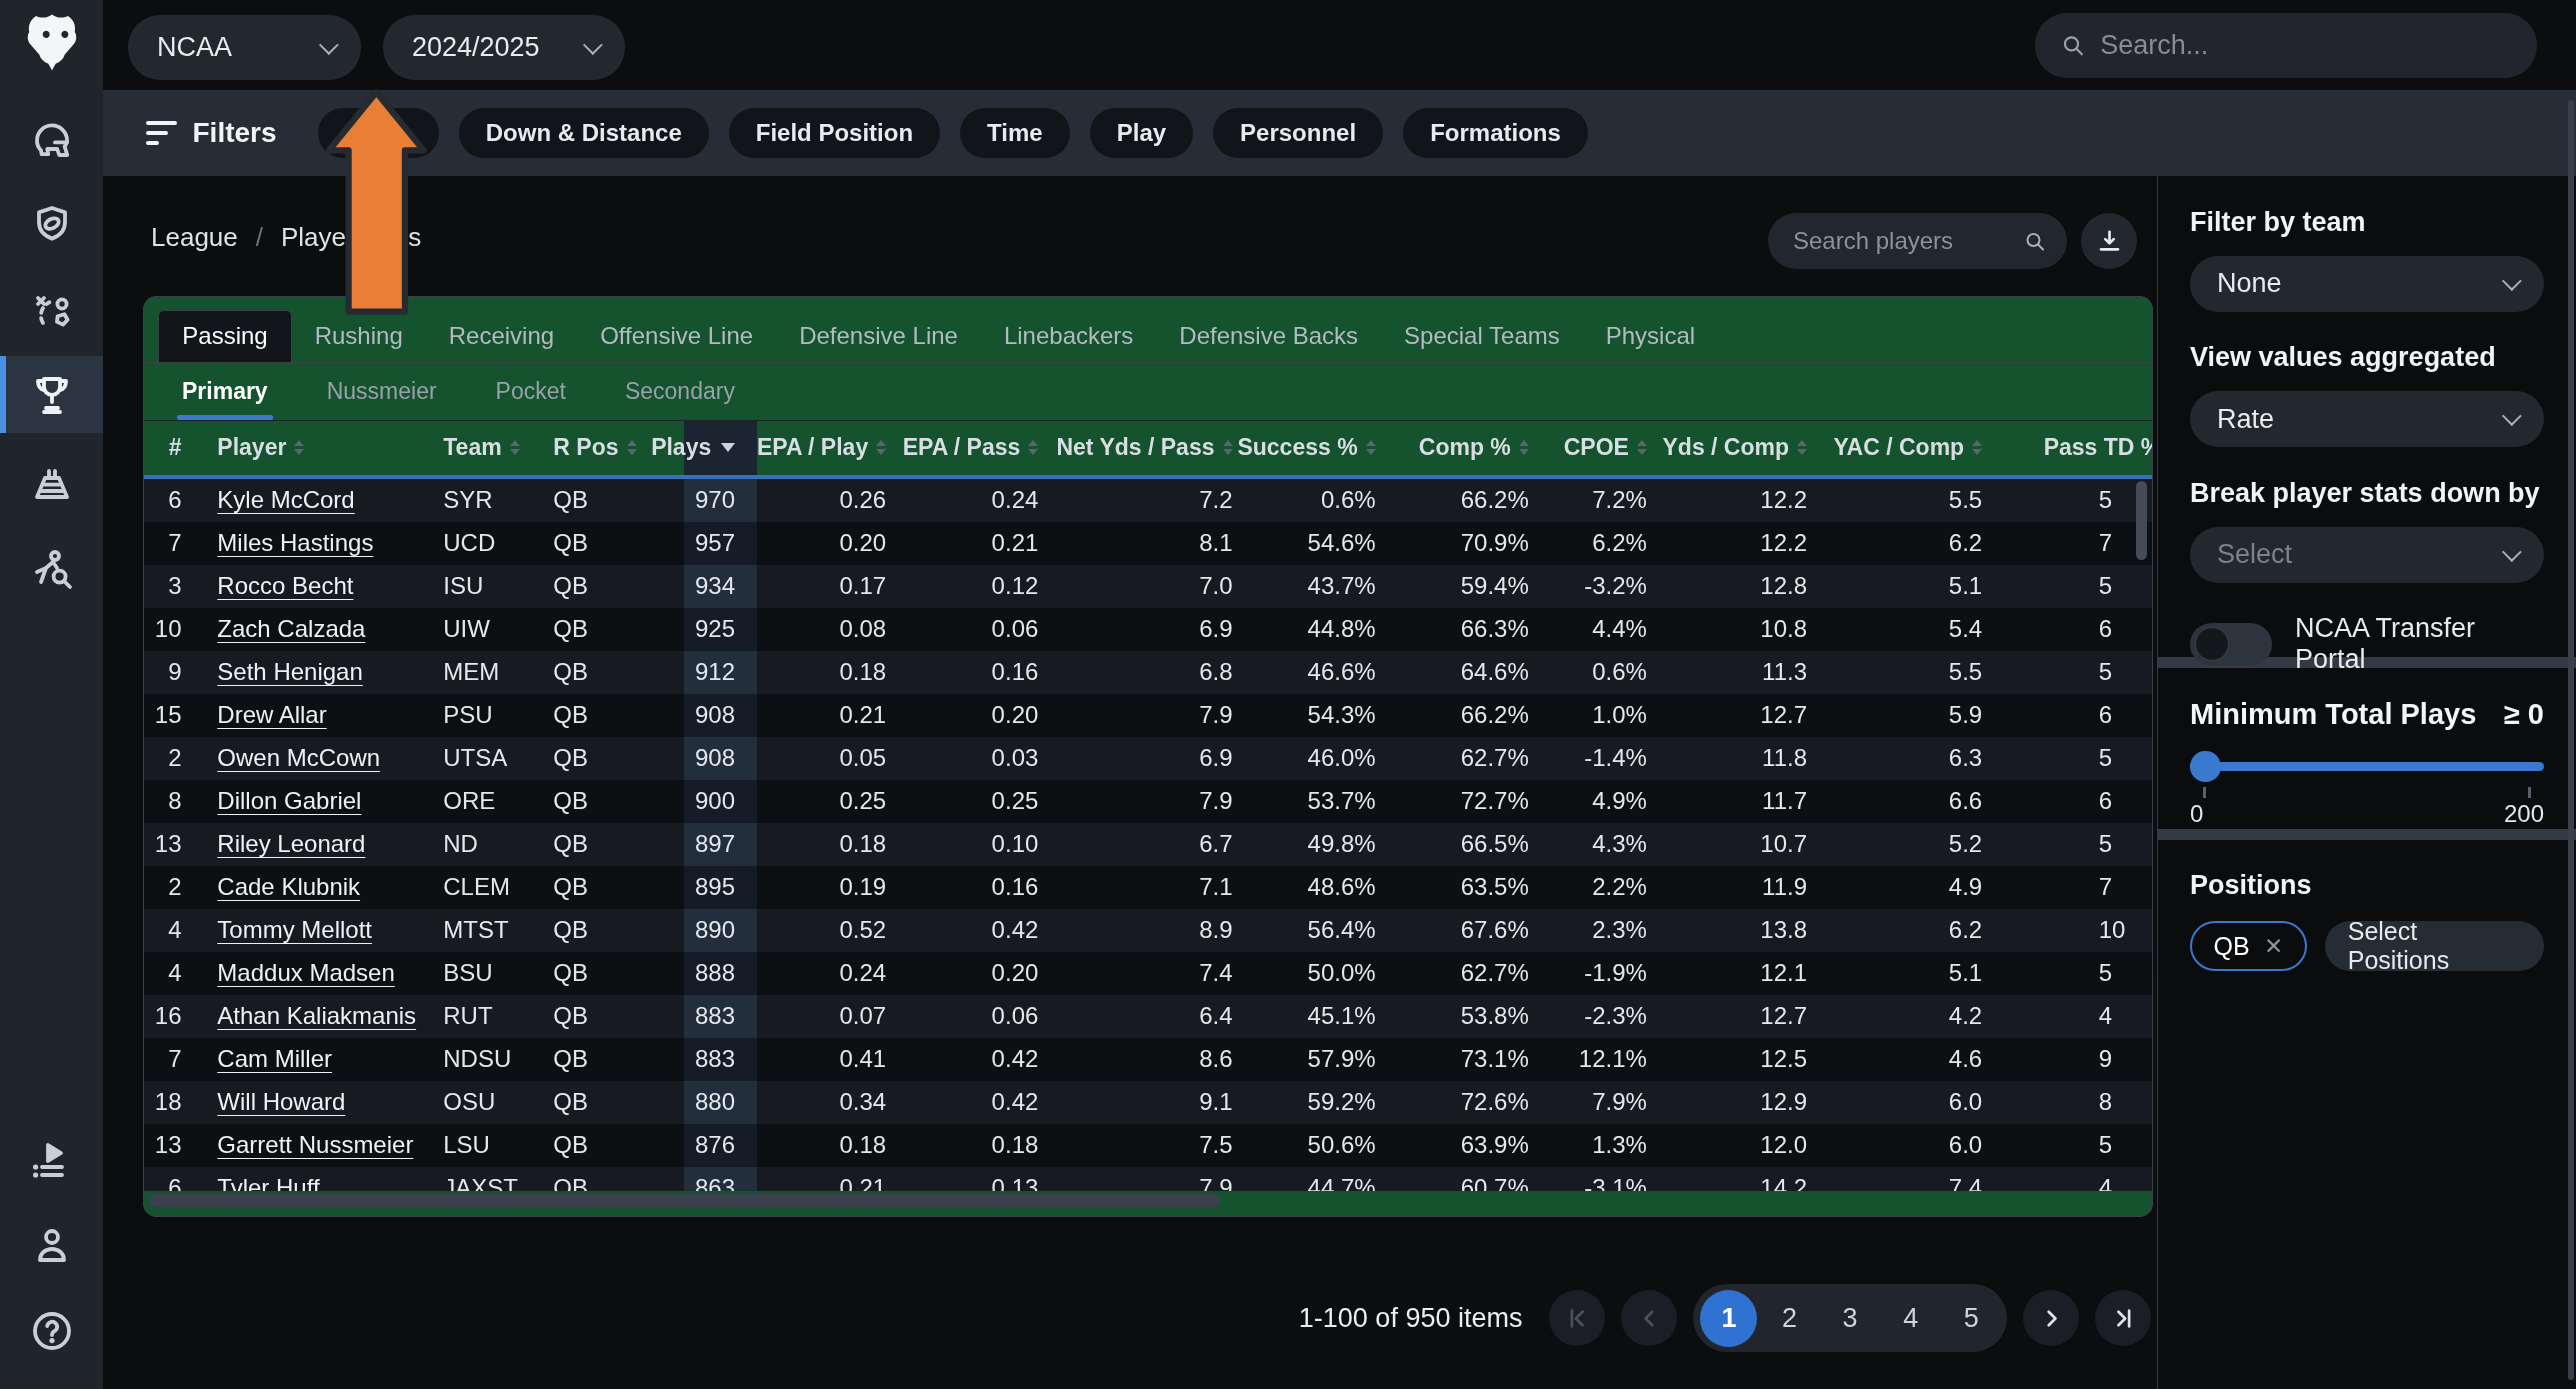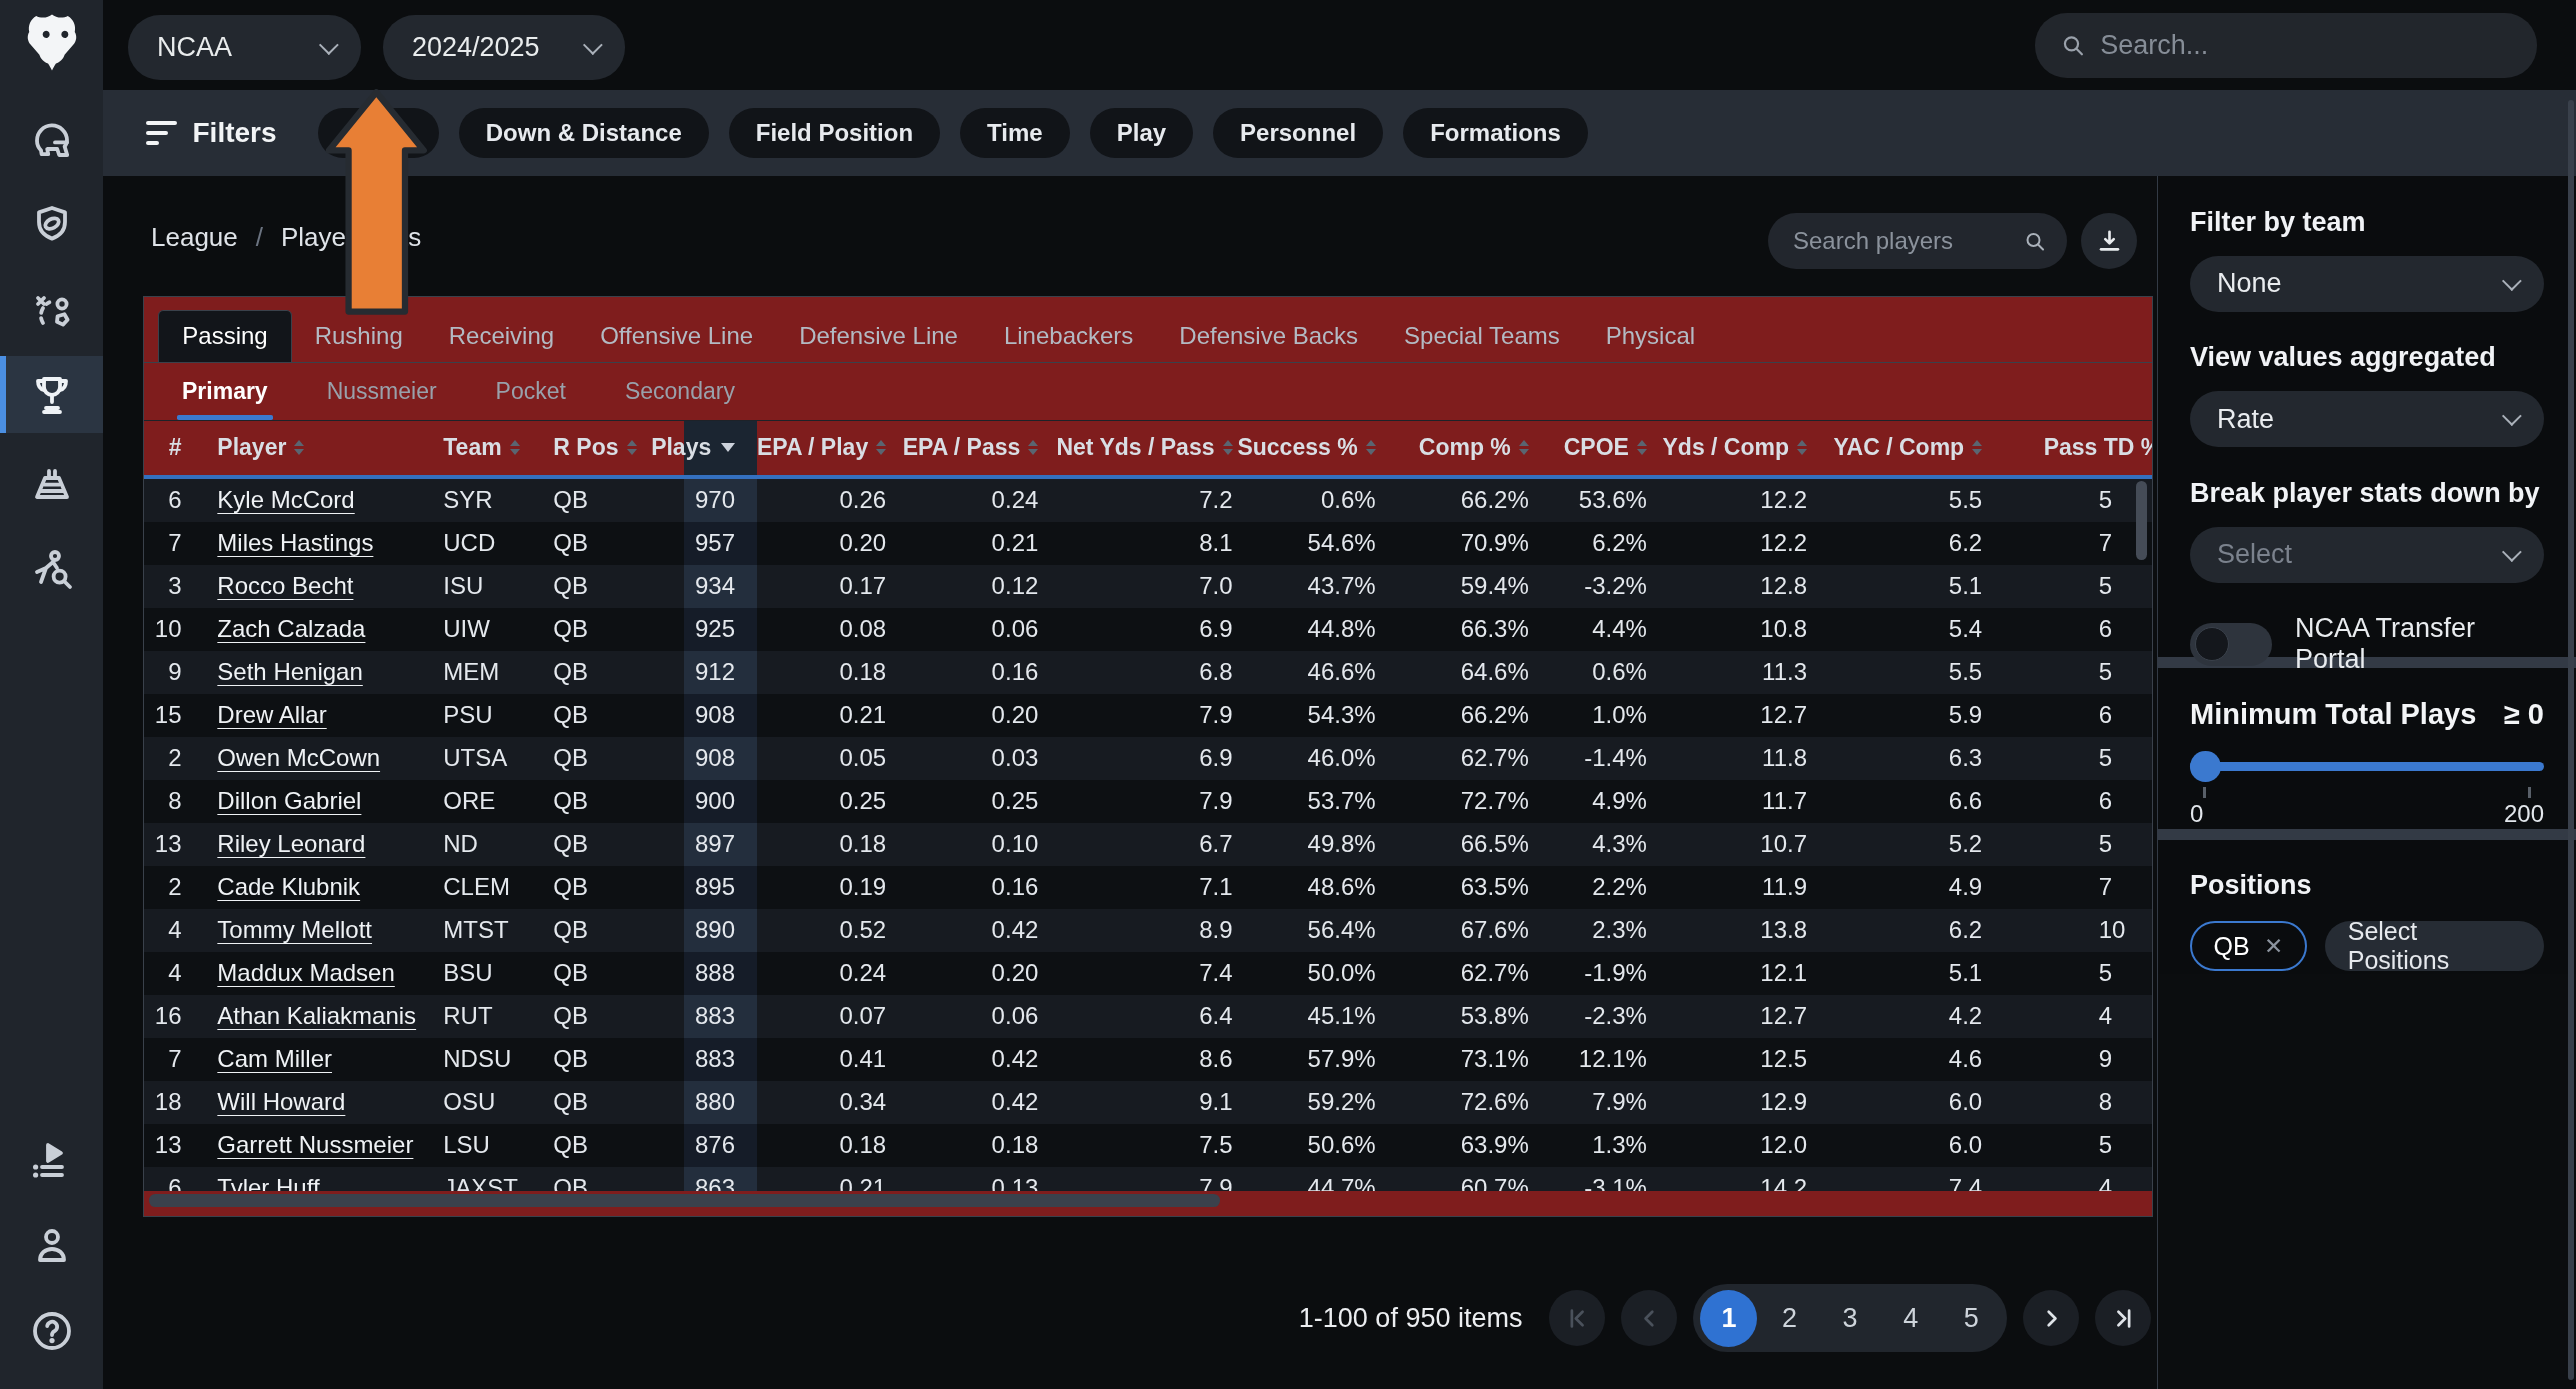"Passing" .panel { background: #7f1d1d -> #14532d; border-radius: 0 -> 13px }
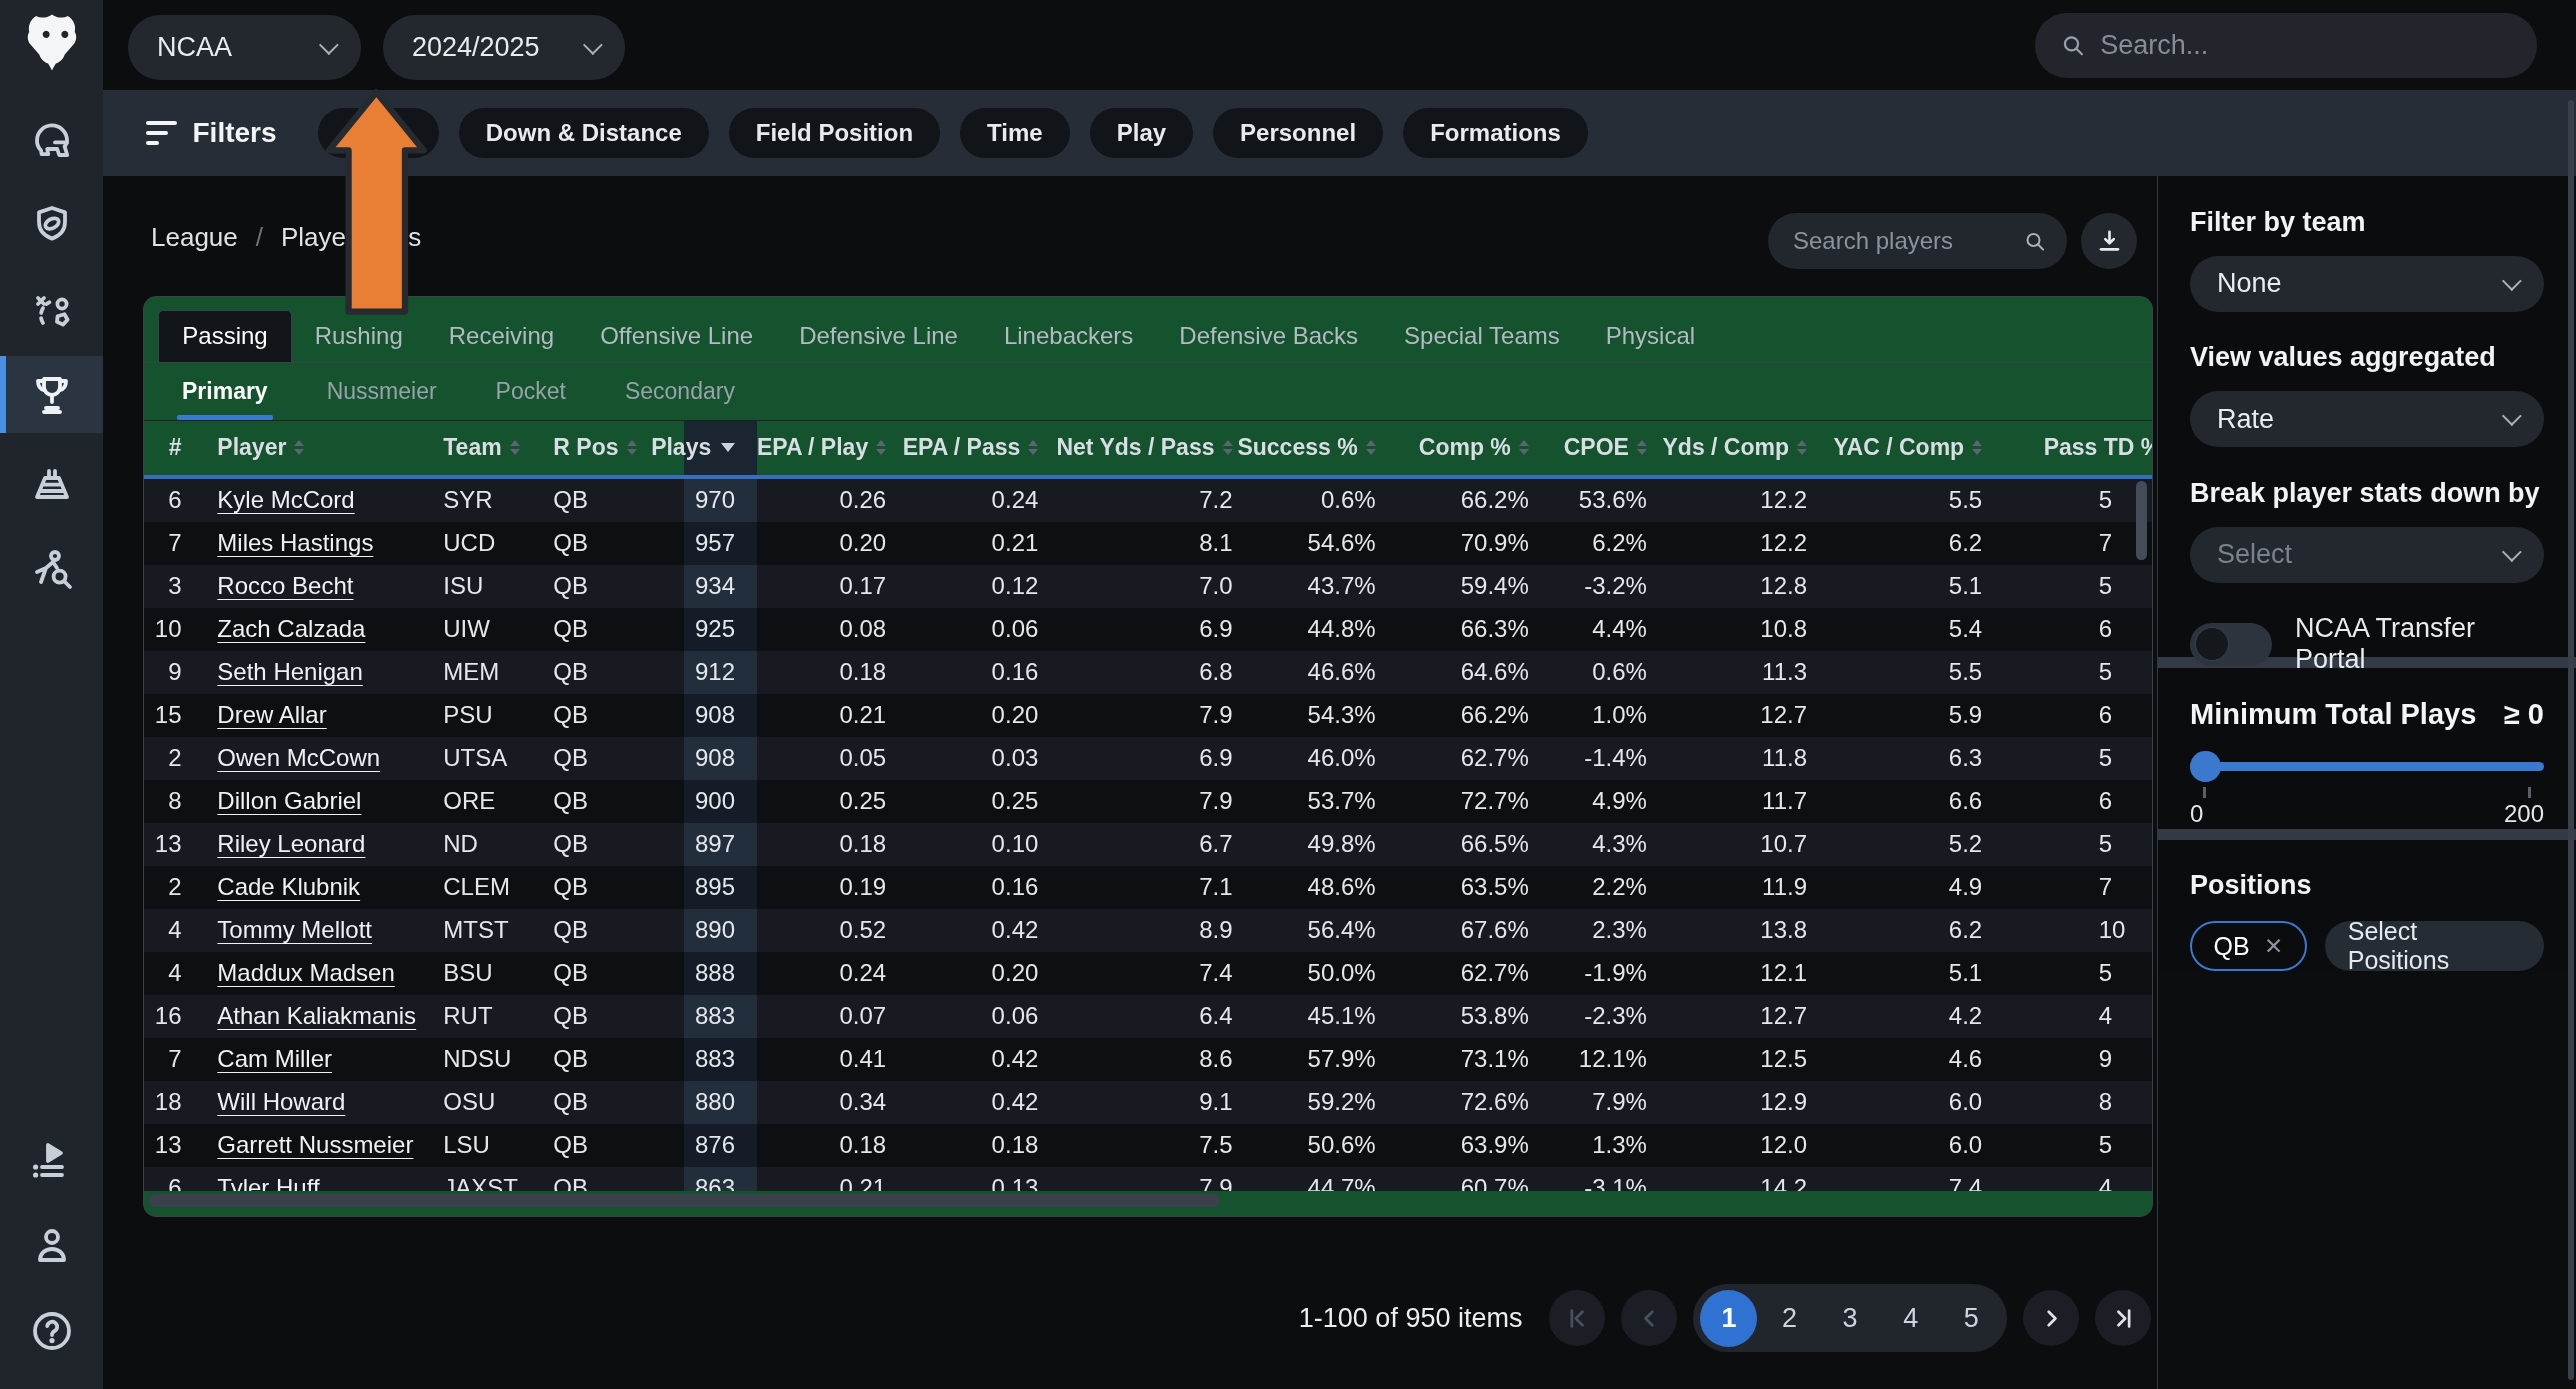"53.6%" td.right { text: 53.6% -> 7.2% }
